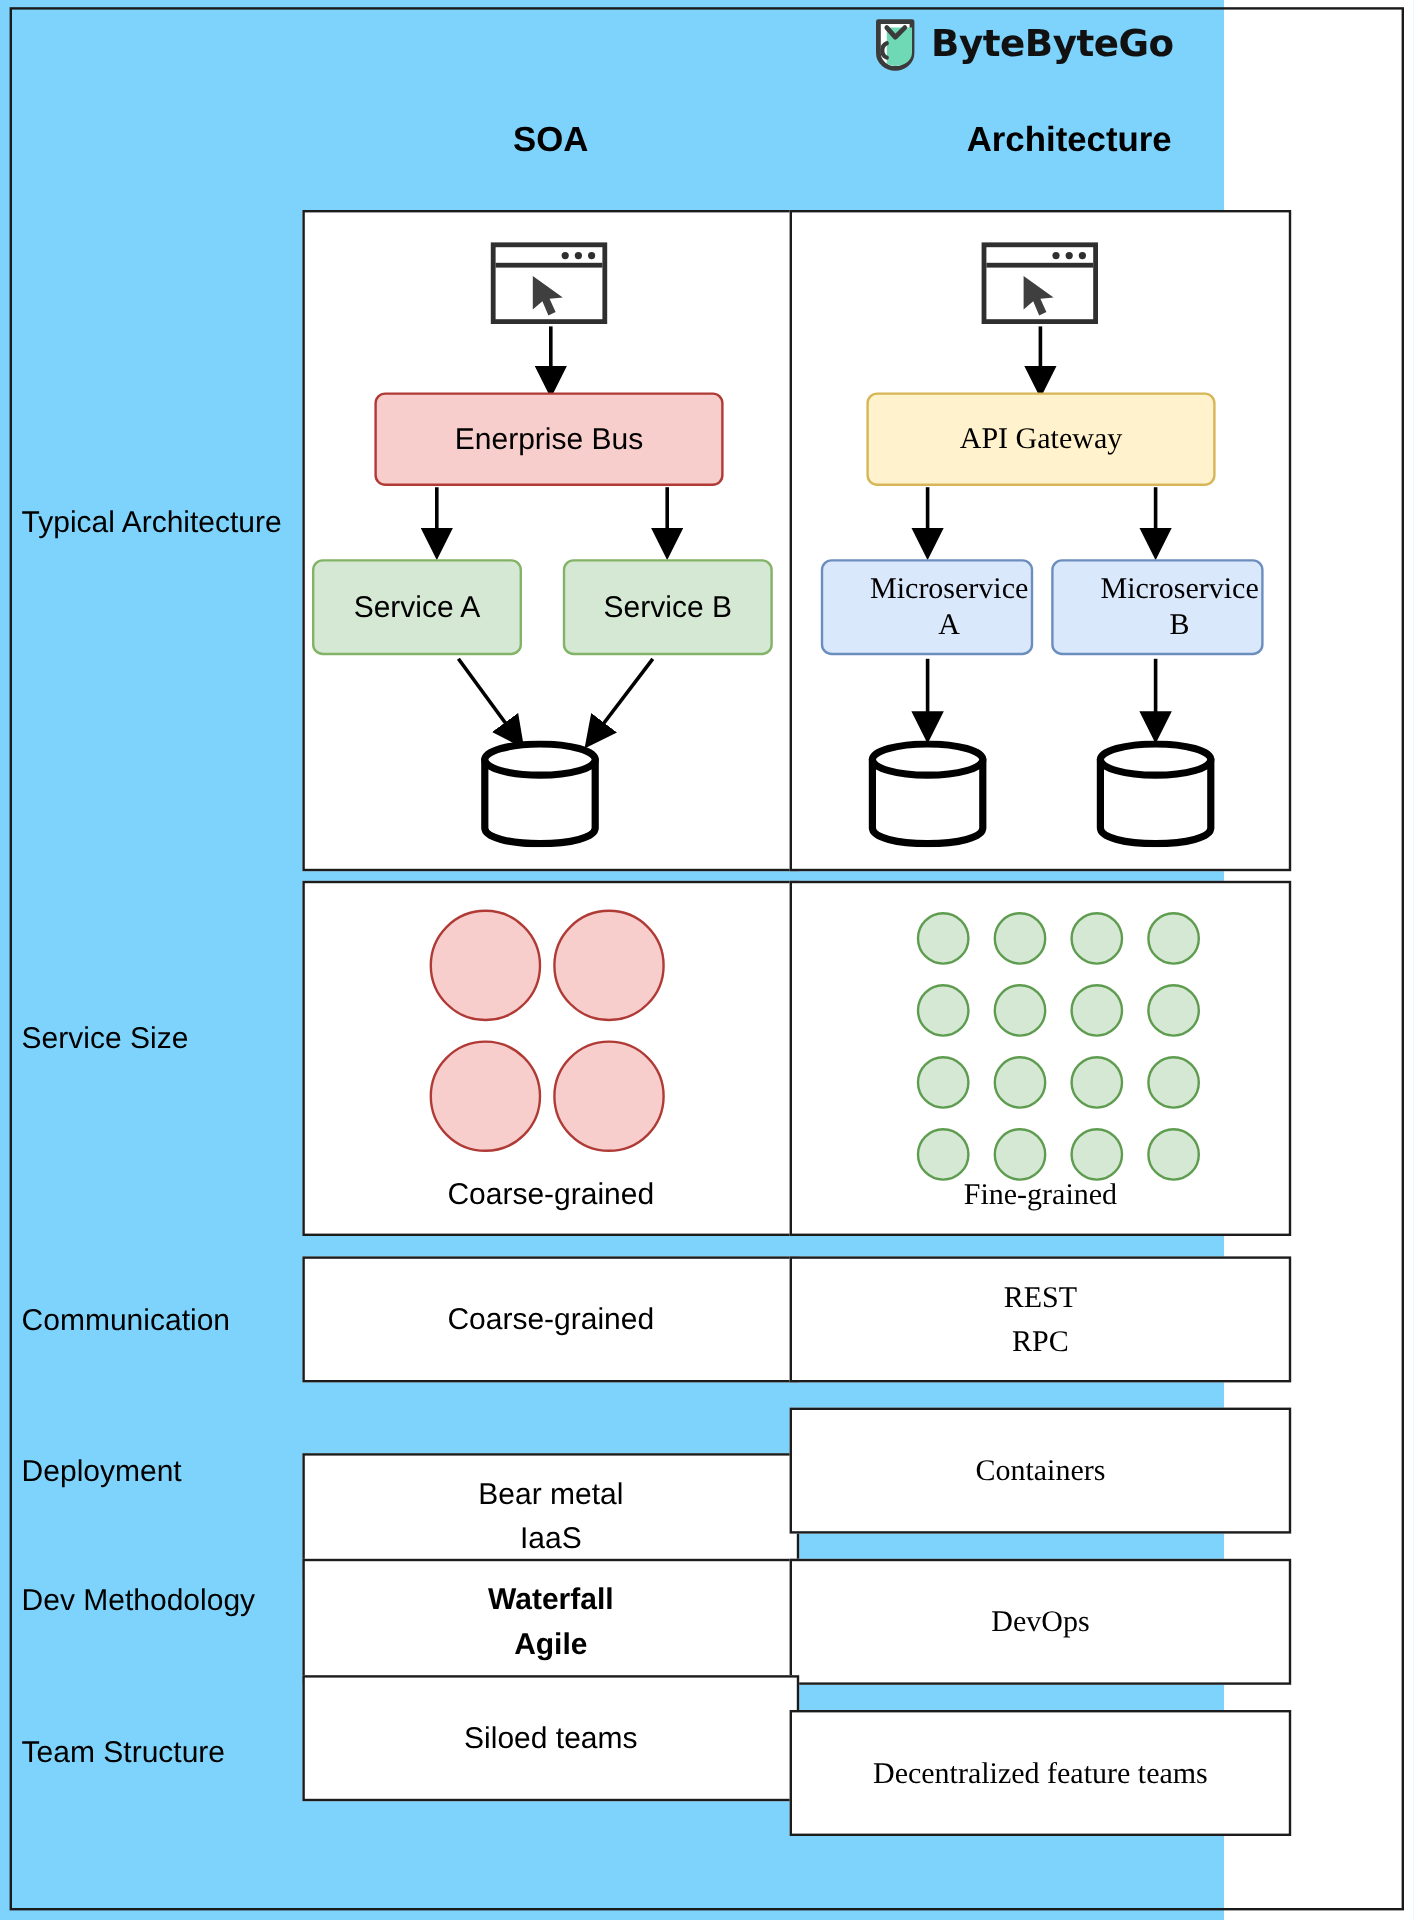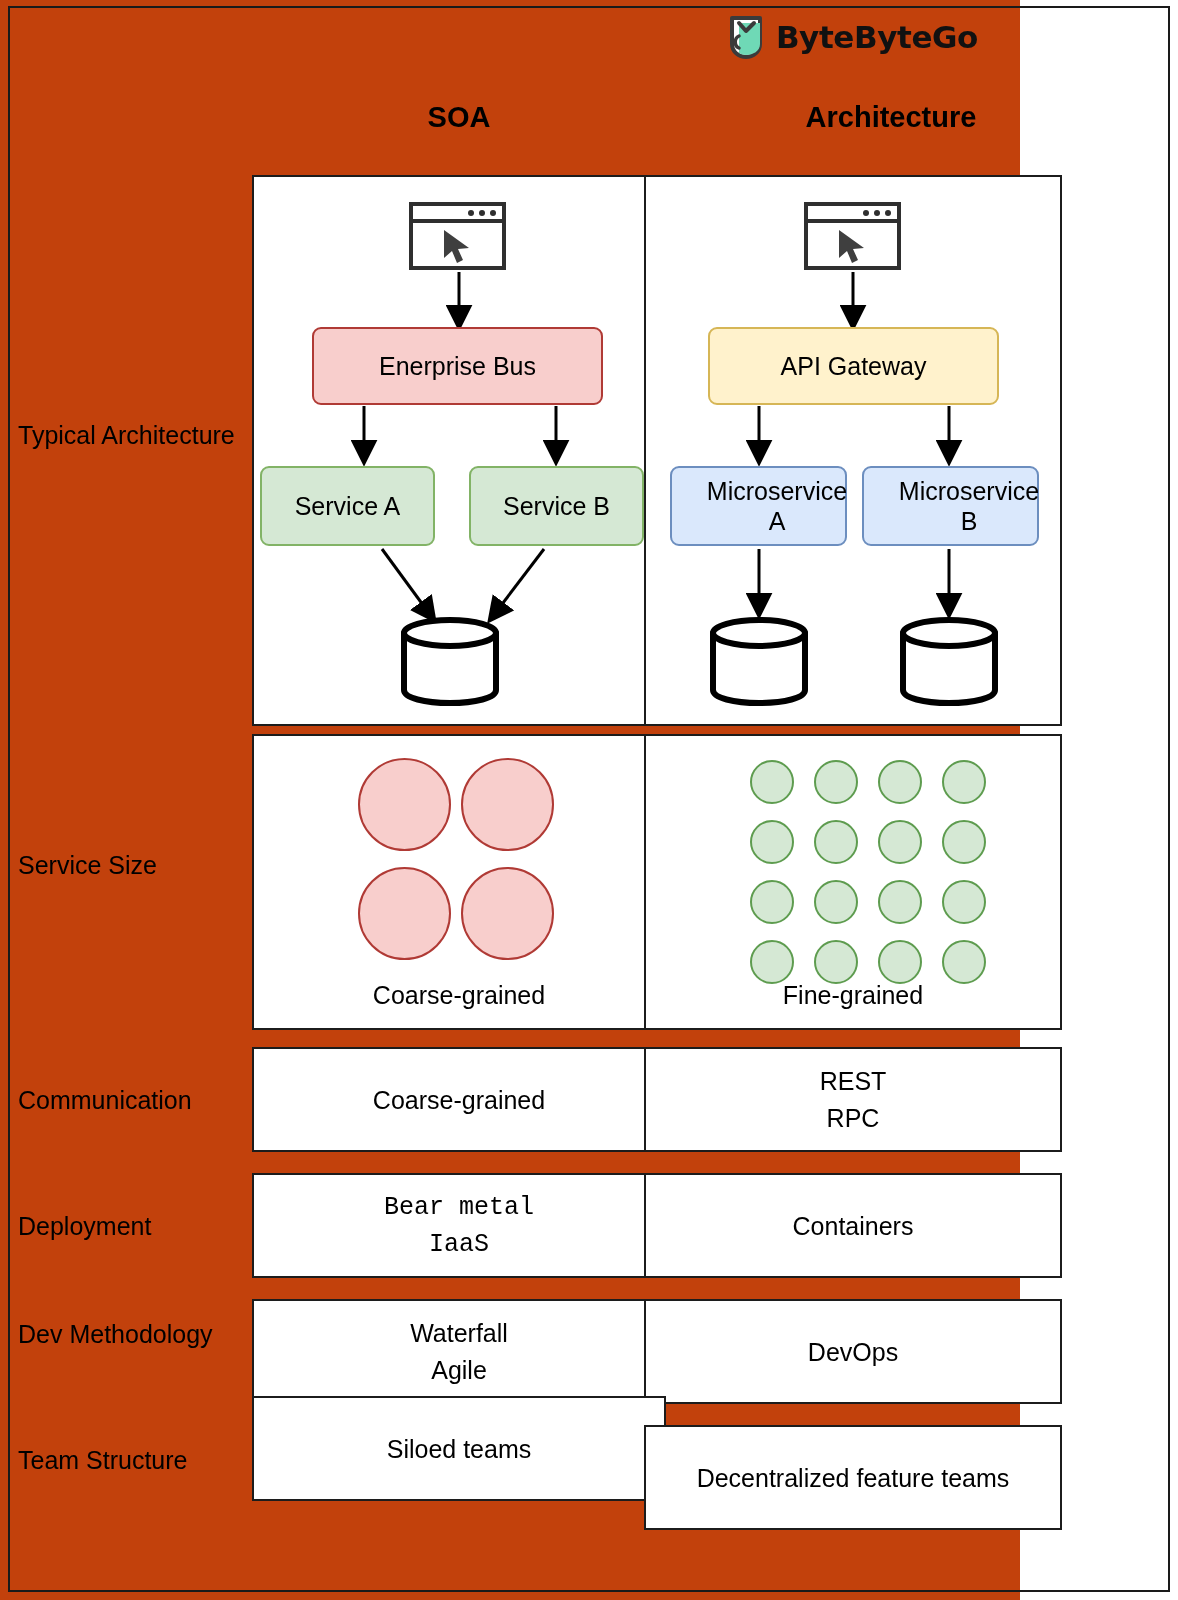"ByteByteGo" #page { background: #c2410c -> #7dd3fc }
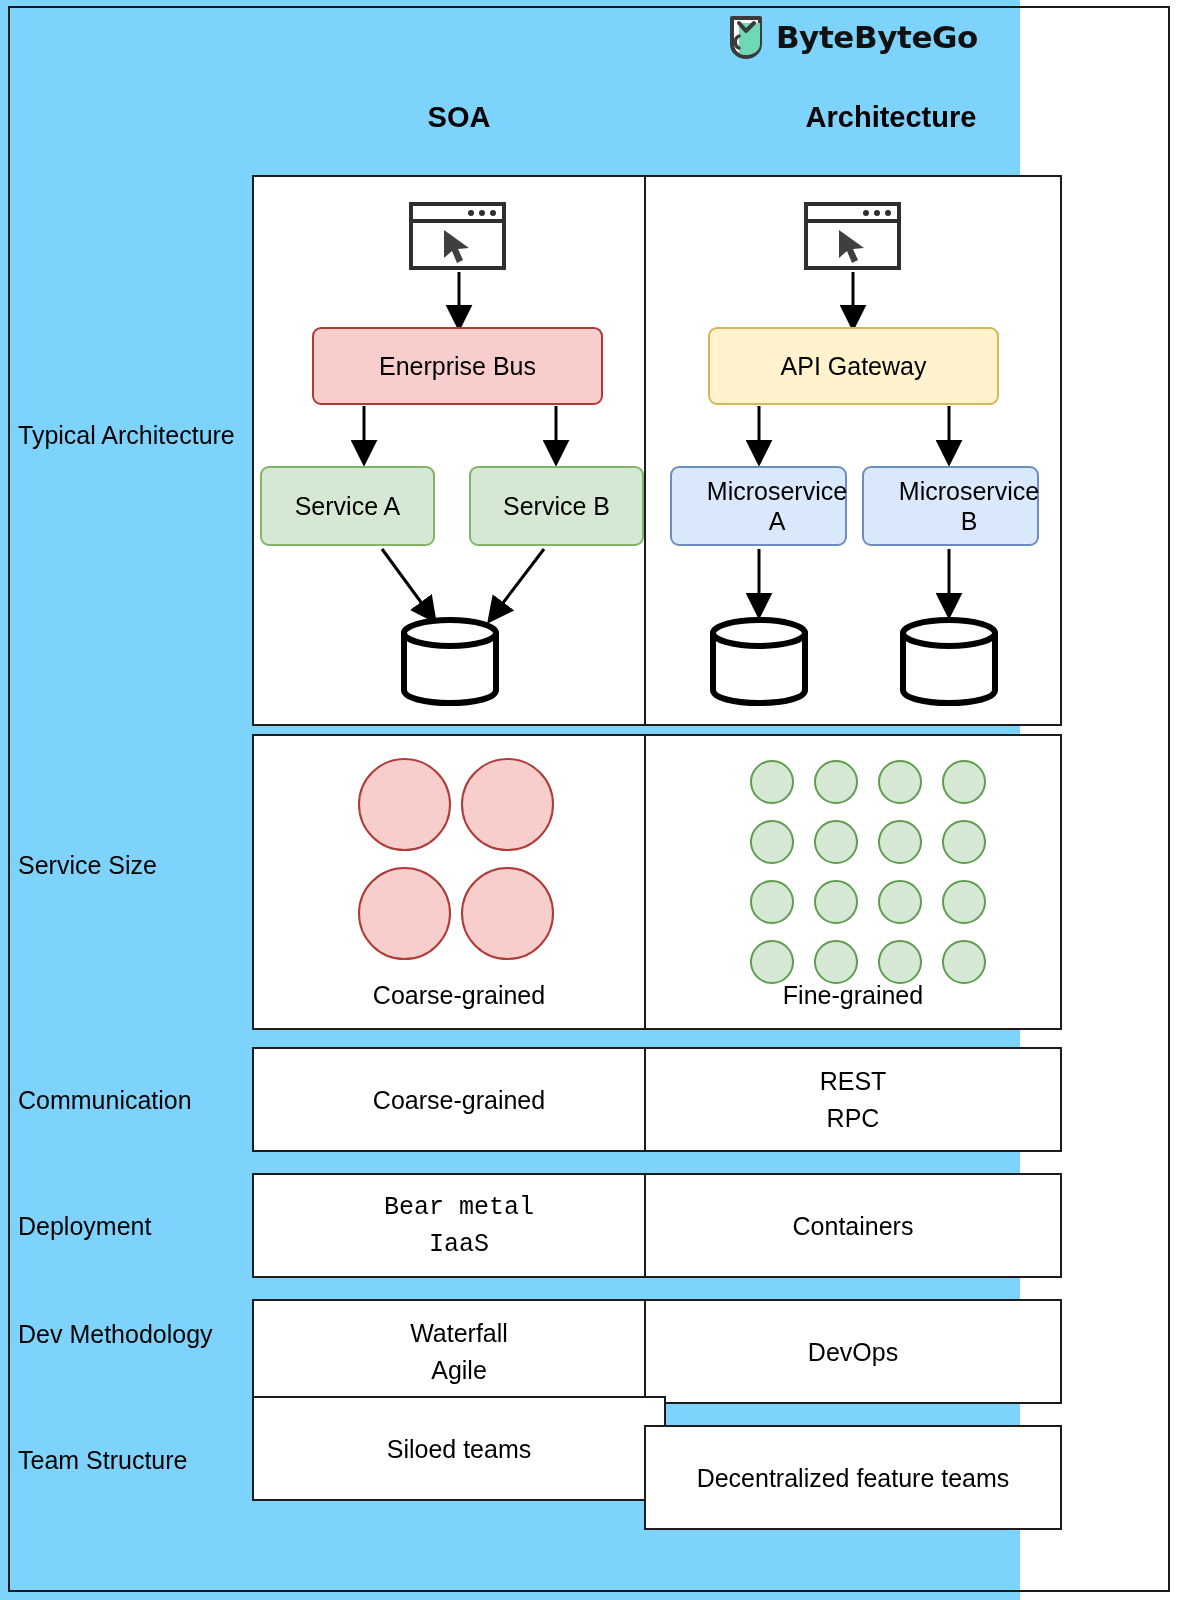"API Gateway" .cell-right { font-family: none -> Liberation Serif, serif; left: 644px -> 658px }
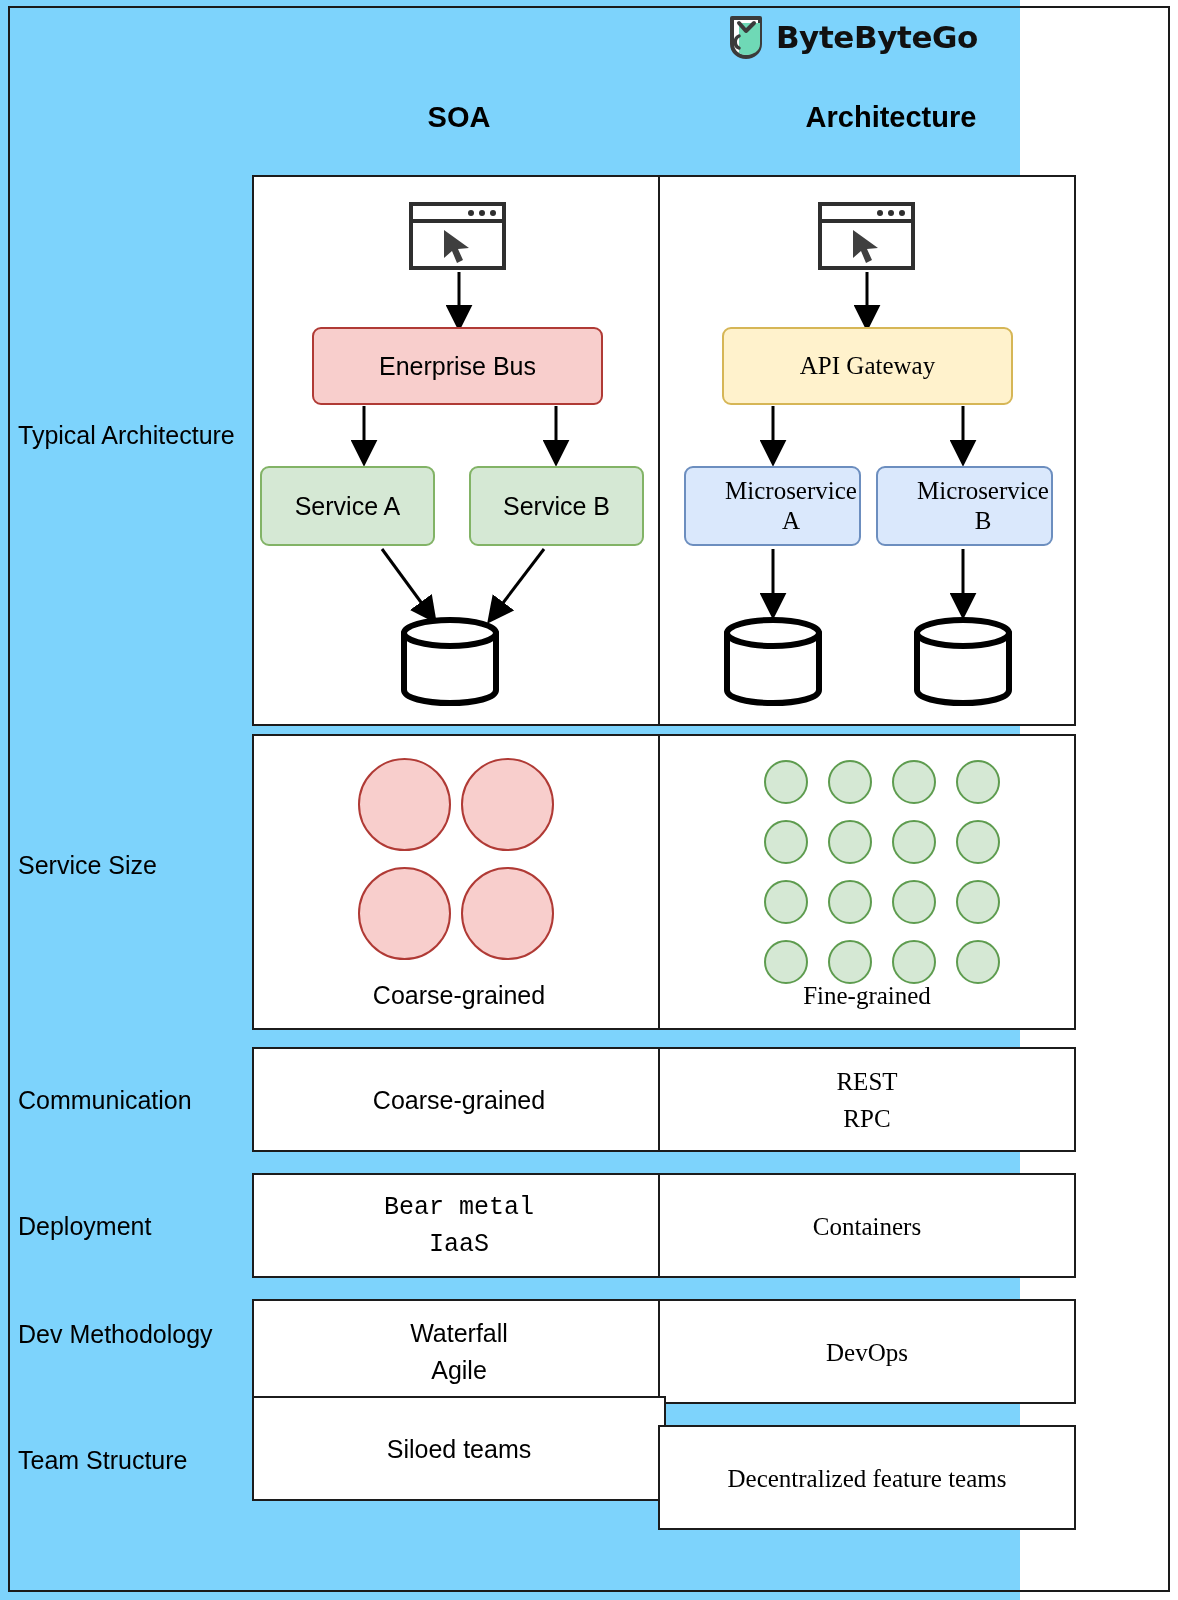"Bear metal" #cell-dep-soa { font-family: Liberation Mono, monospace -> none; top: 1173px -> 1211px }
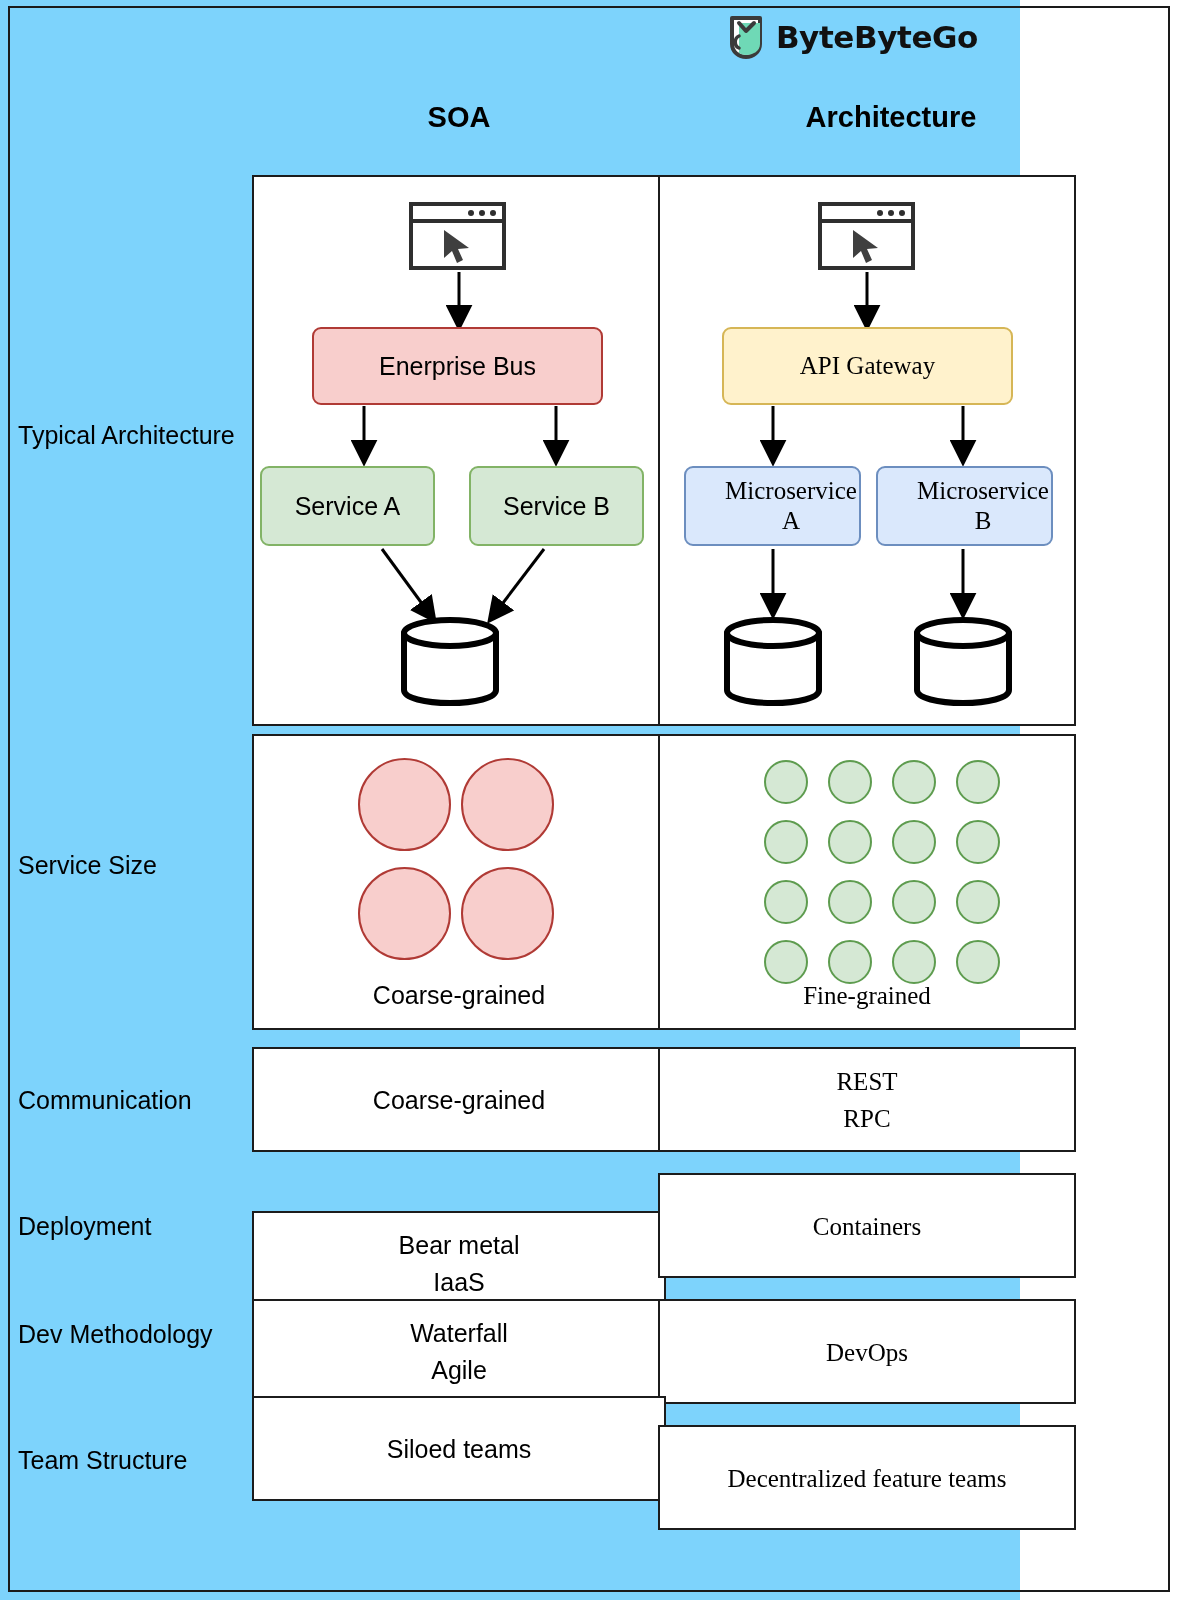"Waterfall" #cell-dev-soa { font-weight: none -> bold }
